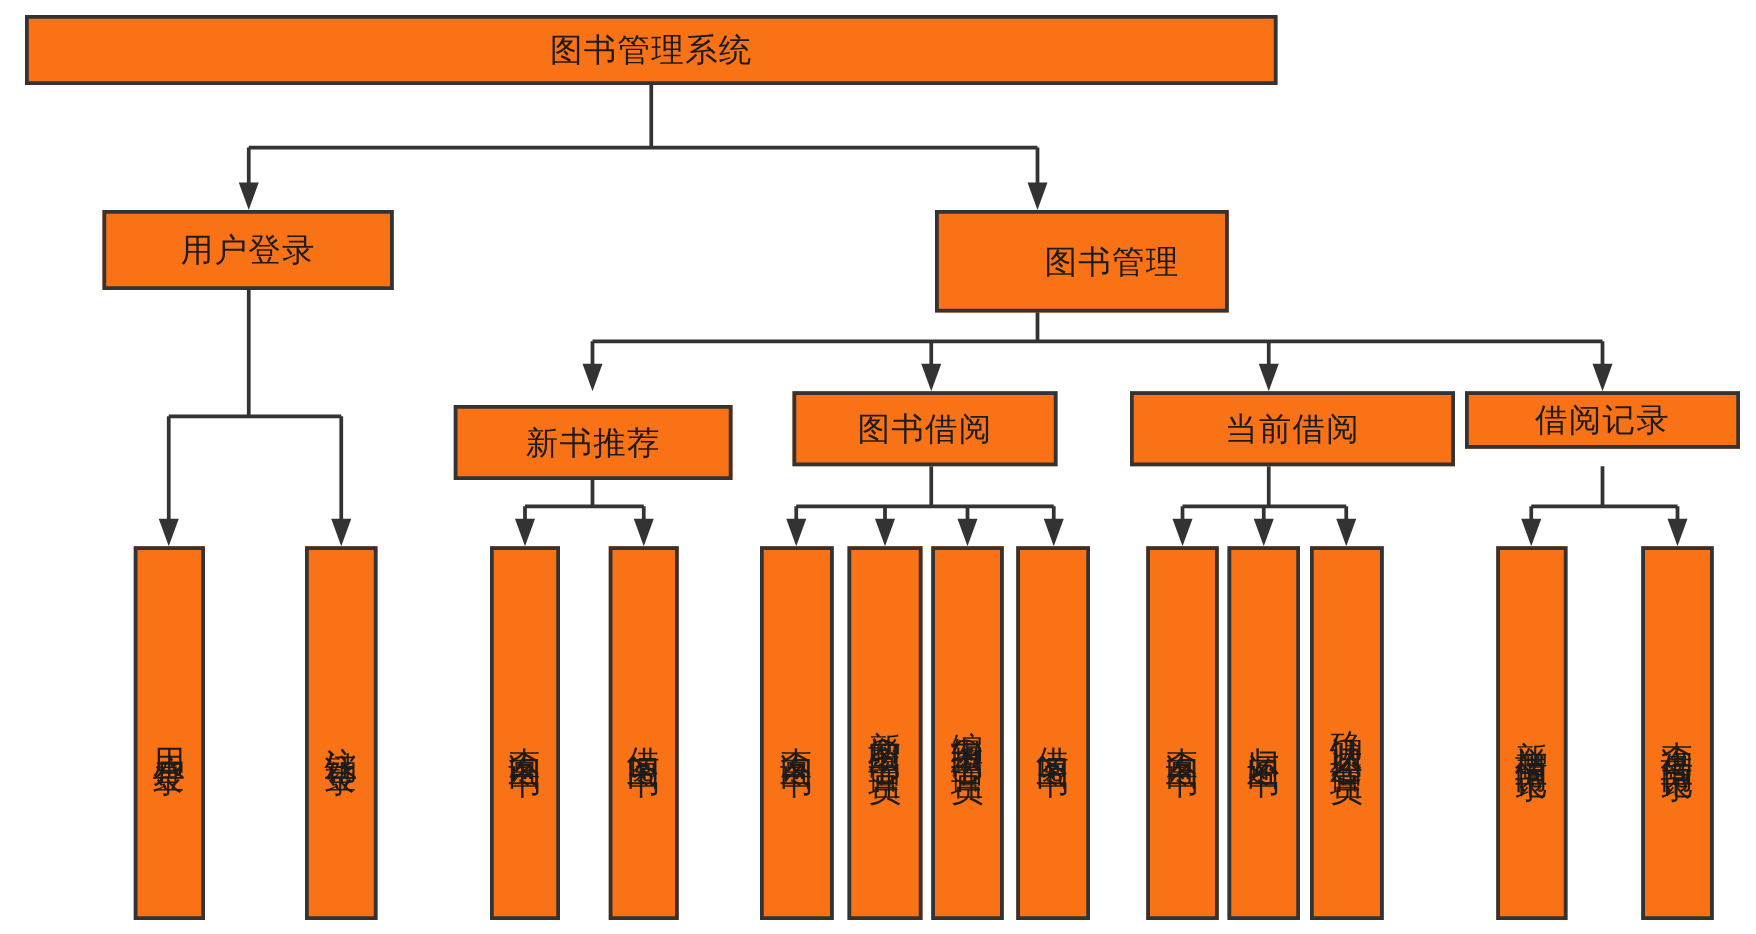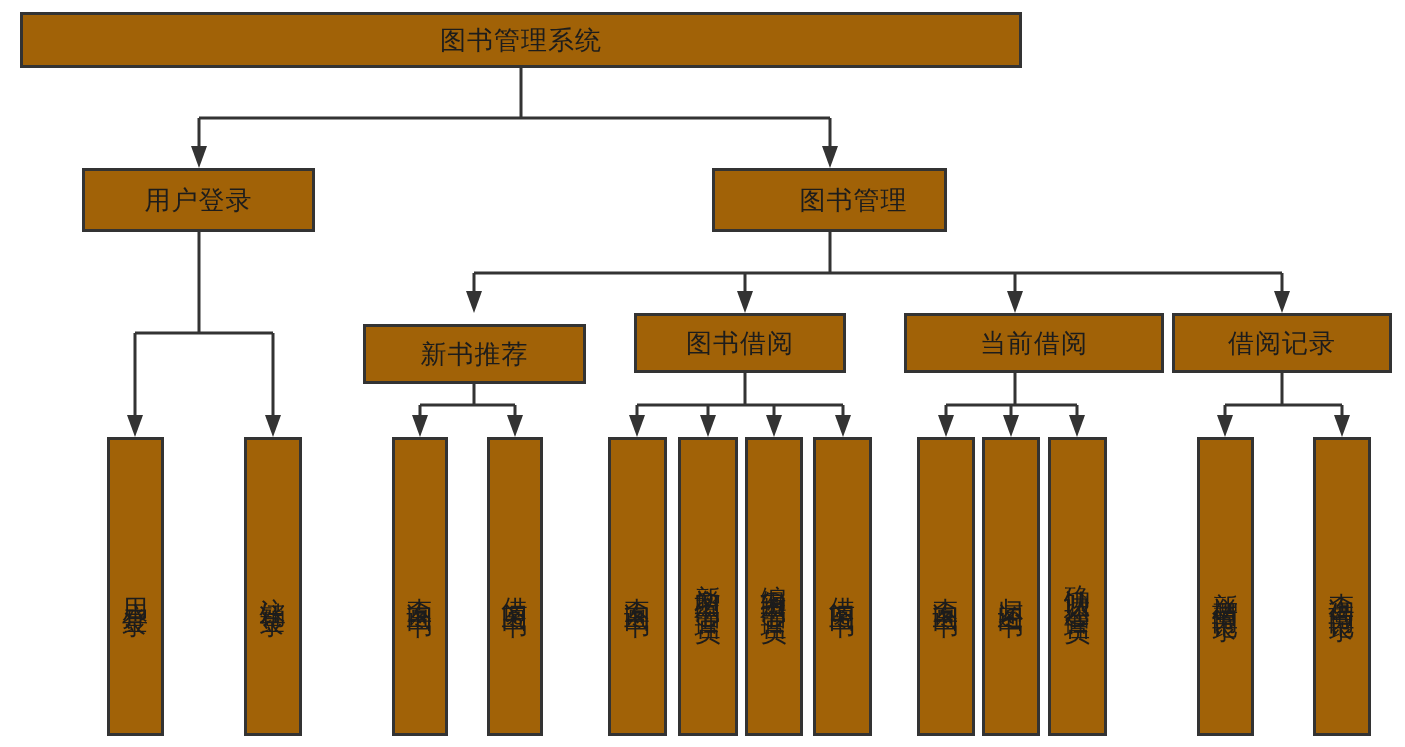"图书管理系统" .node { background: #a16207 -> #f97316 }
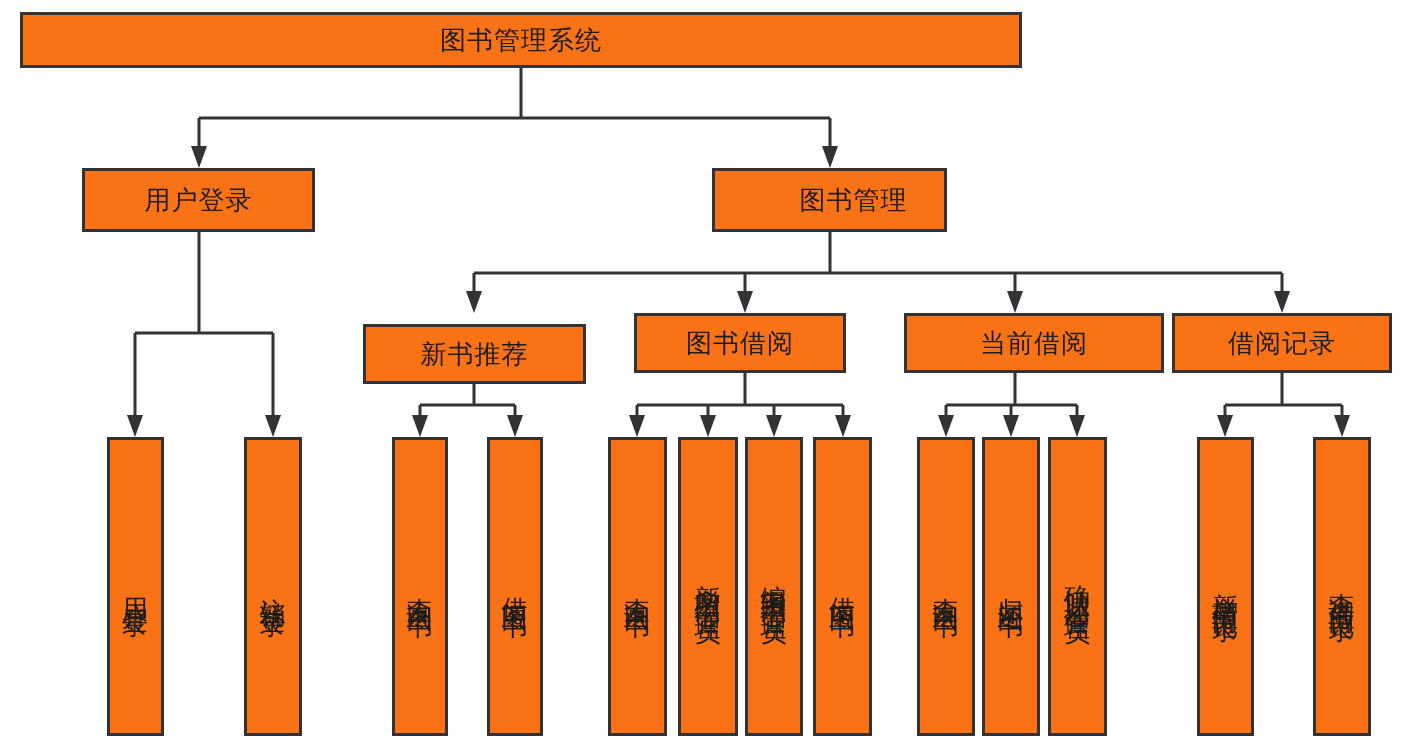"图书管理" div.node { height: 64px -> 82px; left: 712px -> 748px }
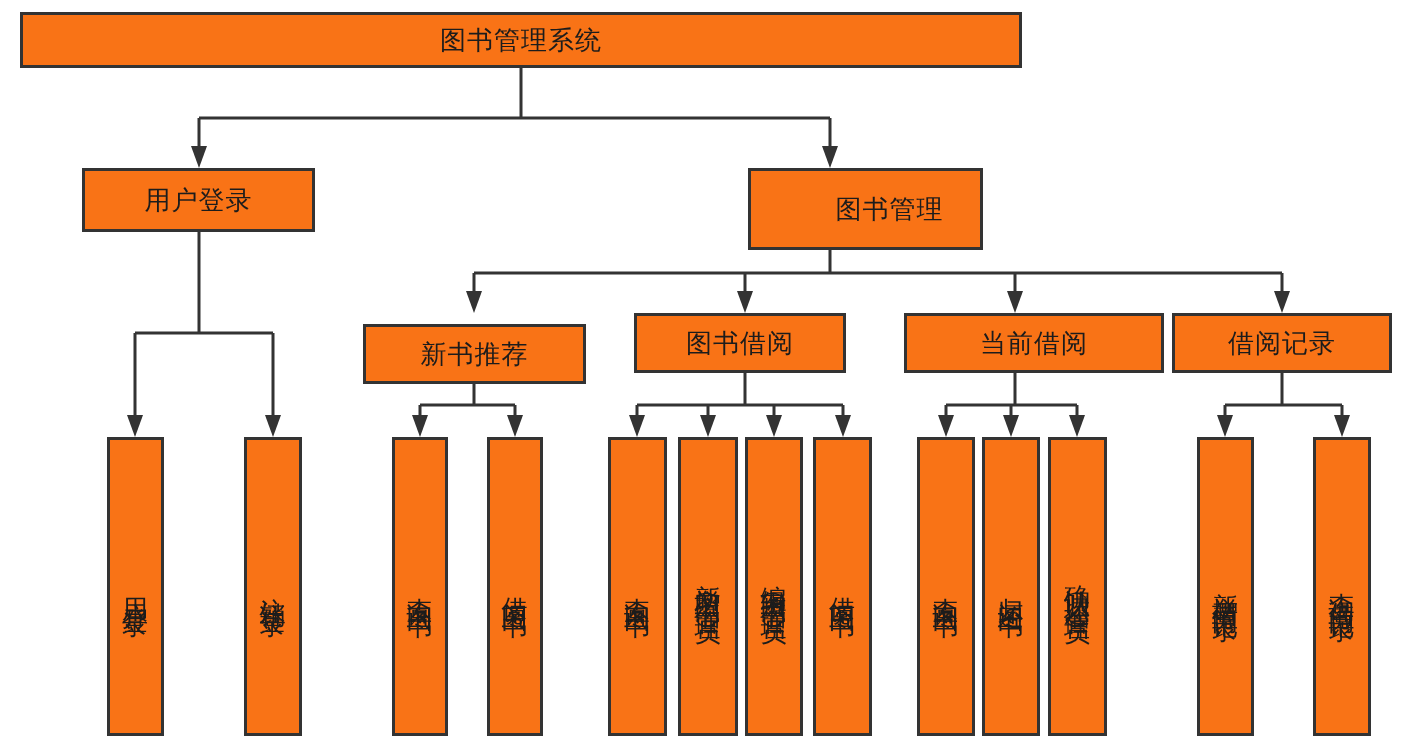"借阅记录" div.node { height: 60px -> 46px }
